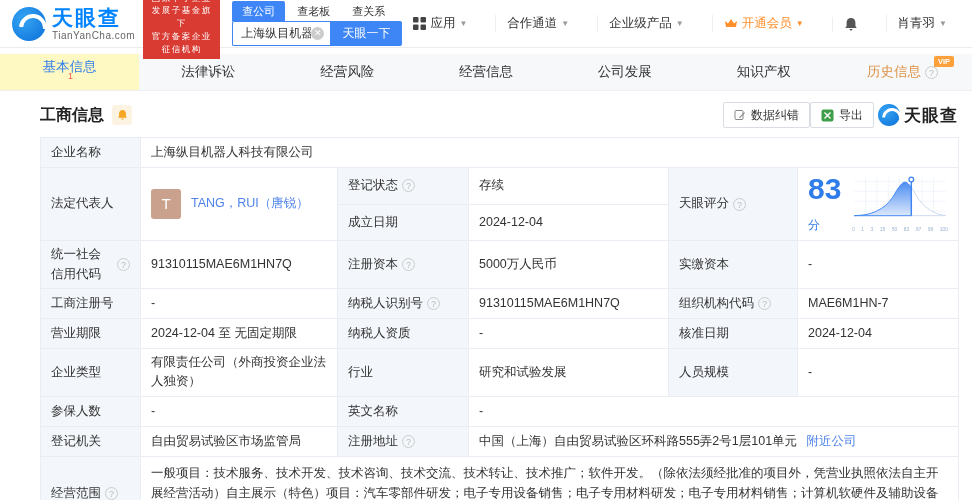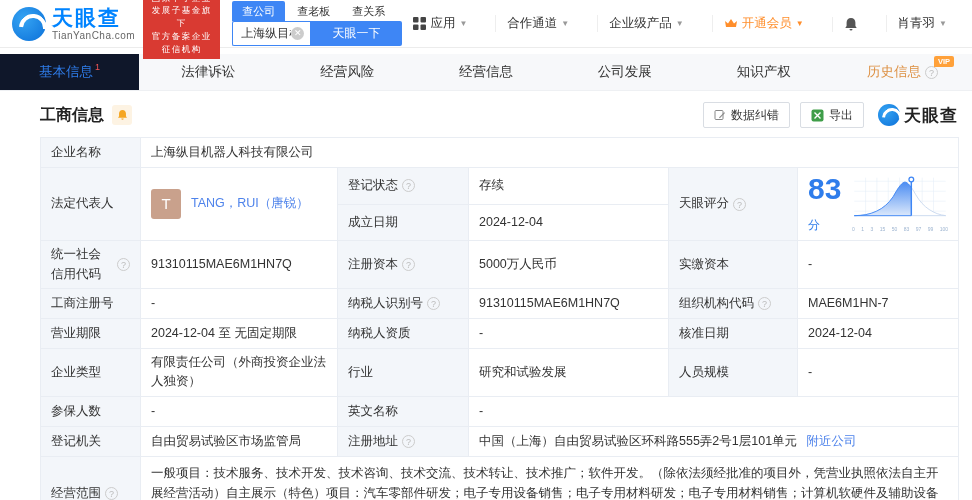"天眼一下" .search-btn { width: 92px -> 72px }
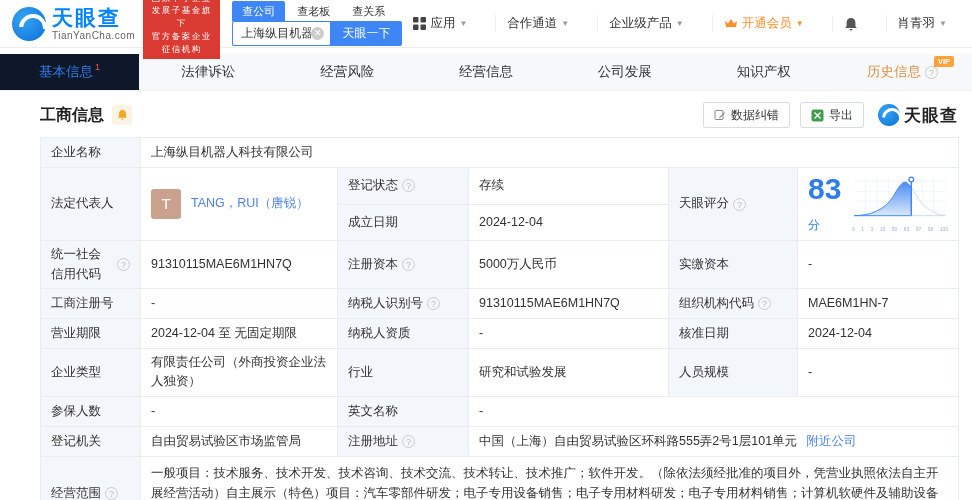"基本信息" .page-tab.active { background: #0f172a -> #fef9c3; flex-direction: none -> column }
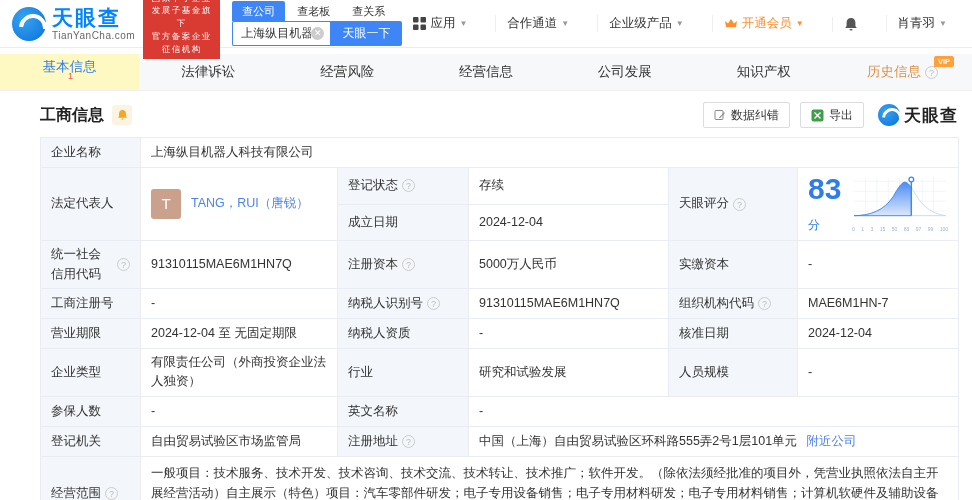"数据纠错" .sec-actions { gap: 10px -> 0 }
